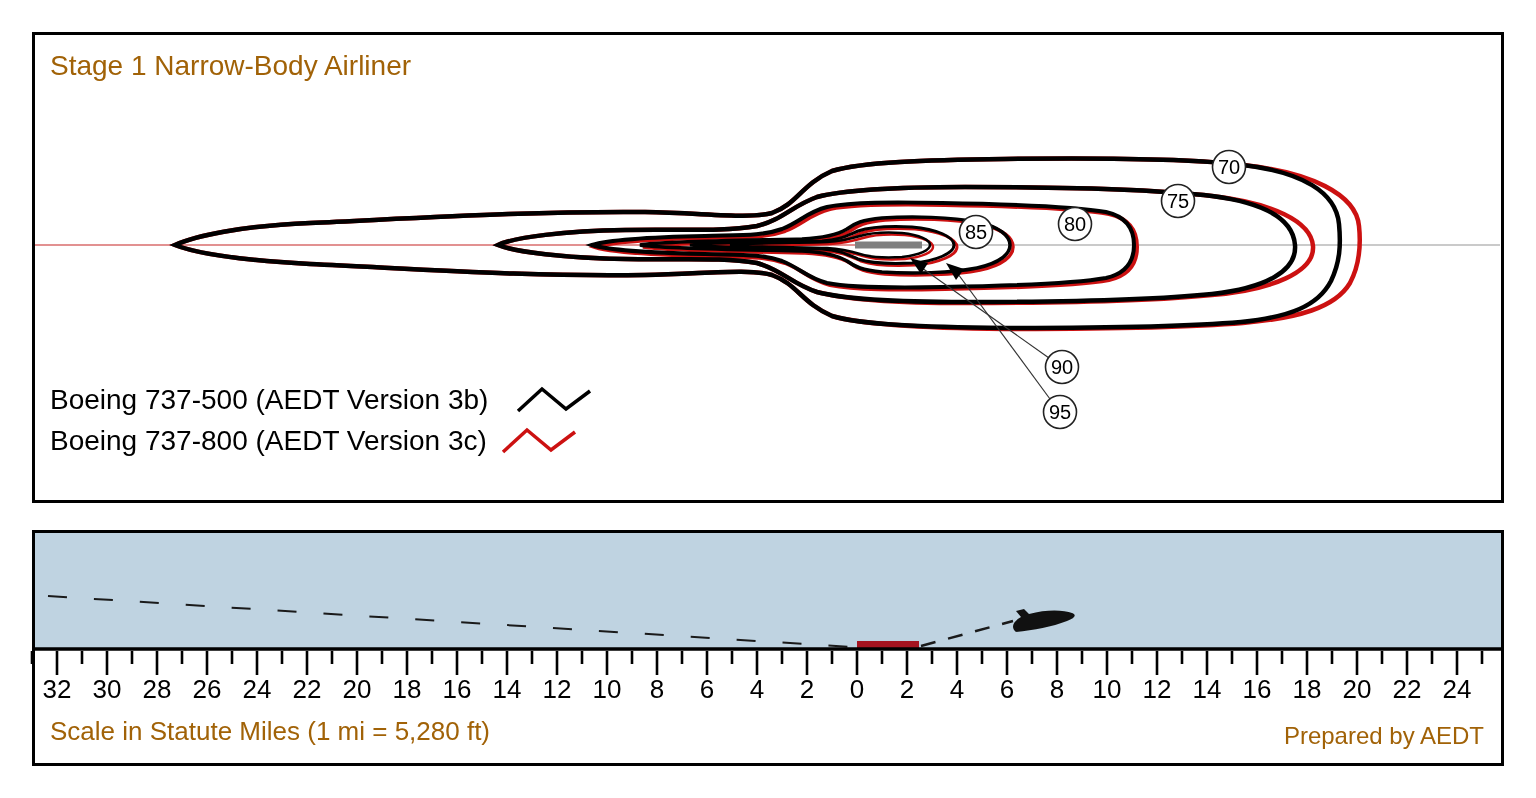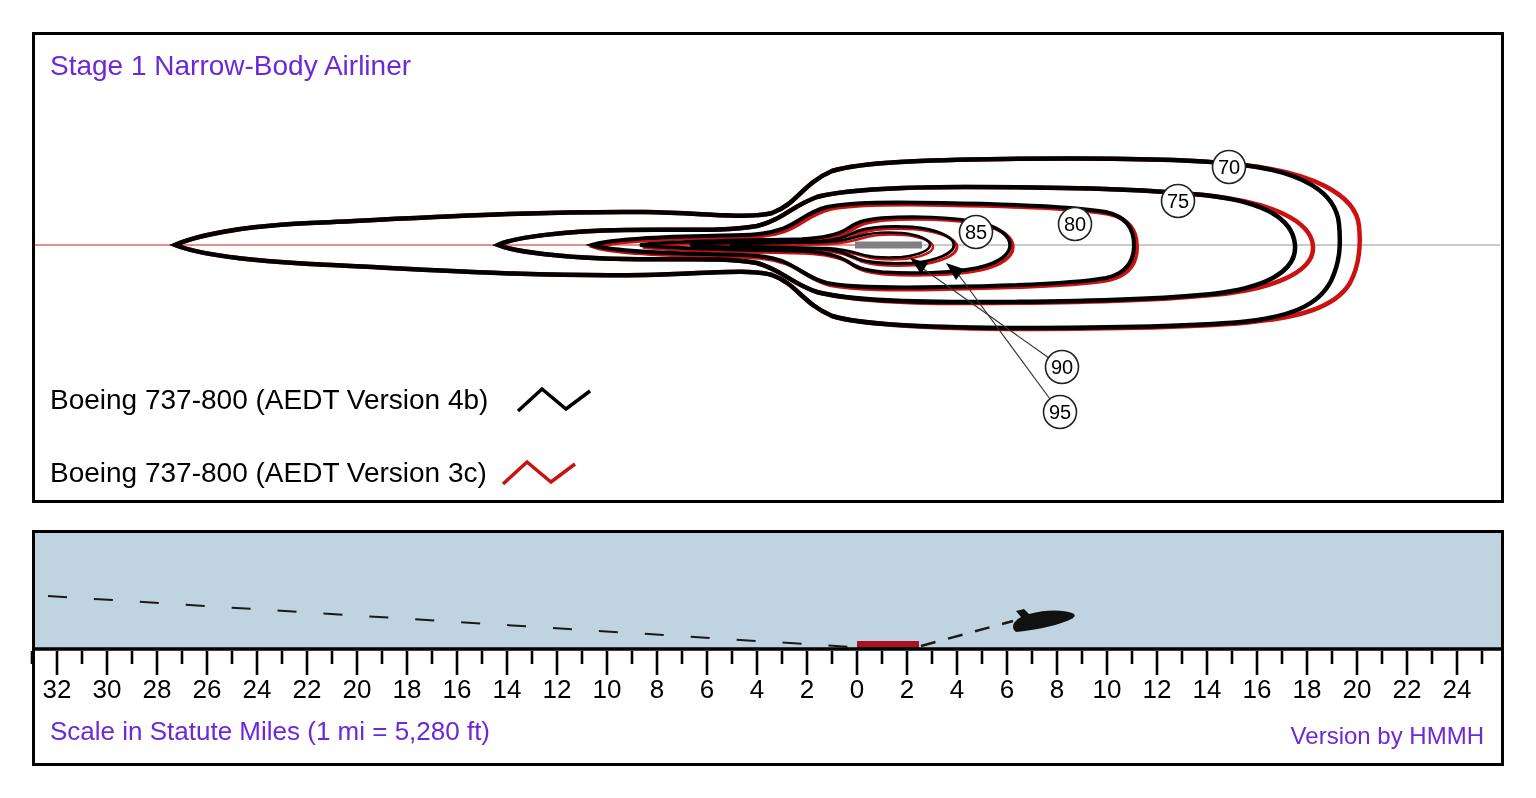"Stage 1 Narrow-Body Airliner" .overlay-text { color: #6d28d9 -> #a16207 }
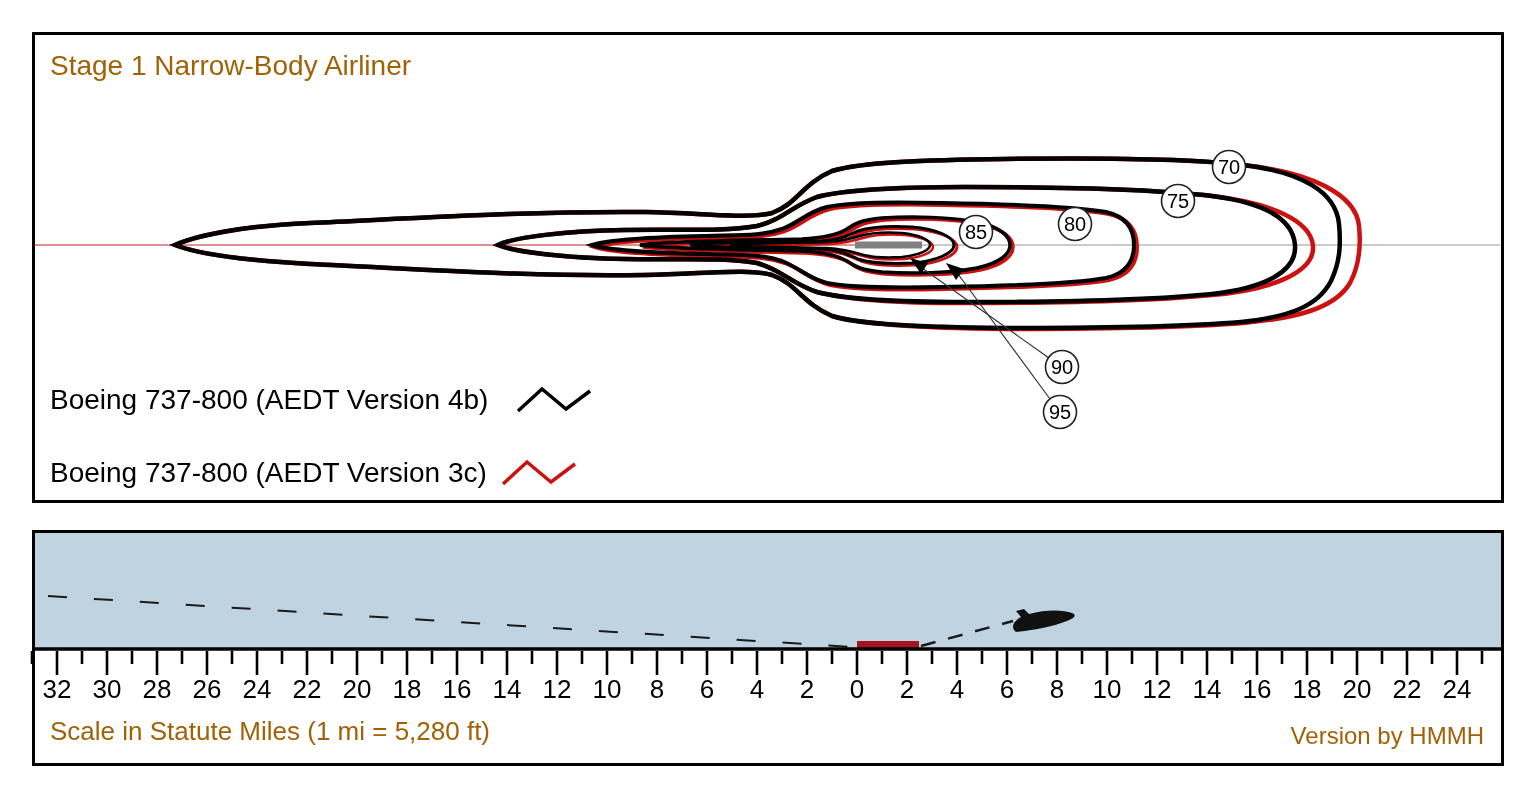"Boeing 737-800 (AEDT Version 4b)" span { text: 737-800 (AEDT Version 4b -> 737-500 (AEDT Version 3b }
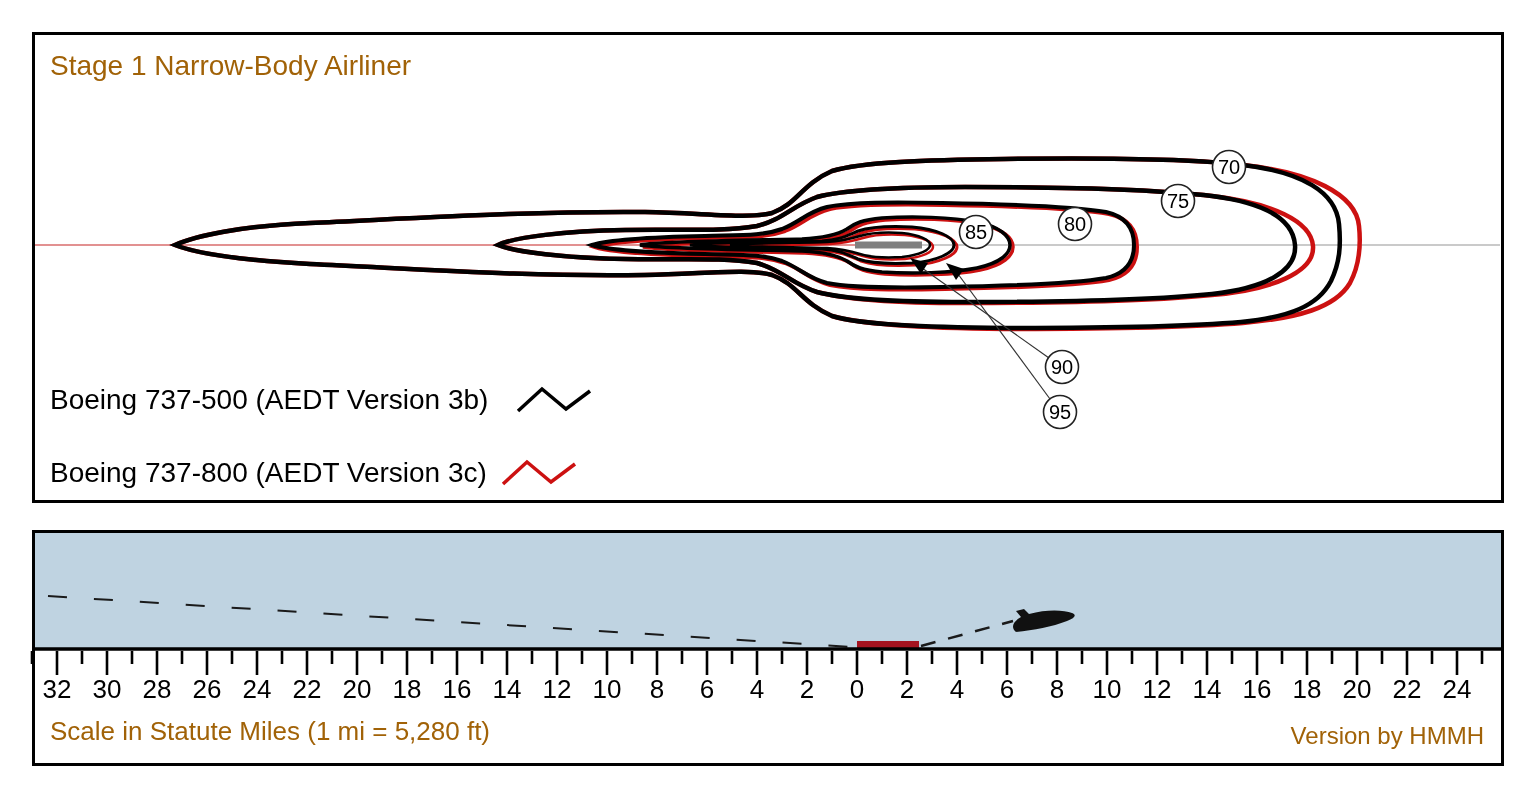"Boeing 737-800 (AEDT Version 3c)" #legend-row-3c { top: 456px -> 424px }
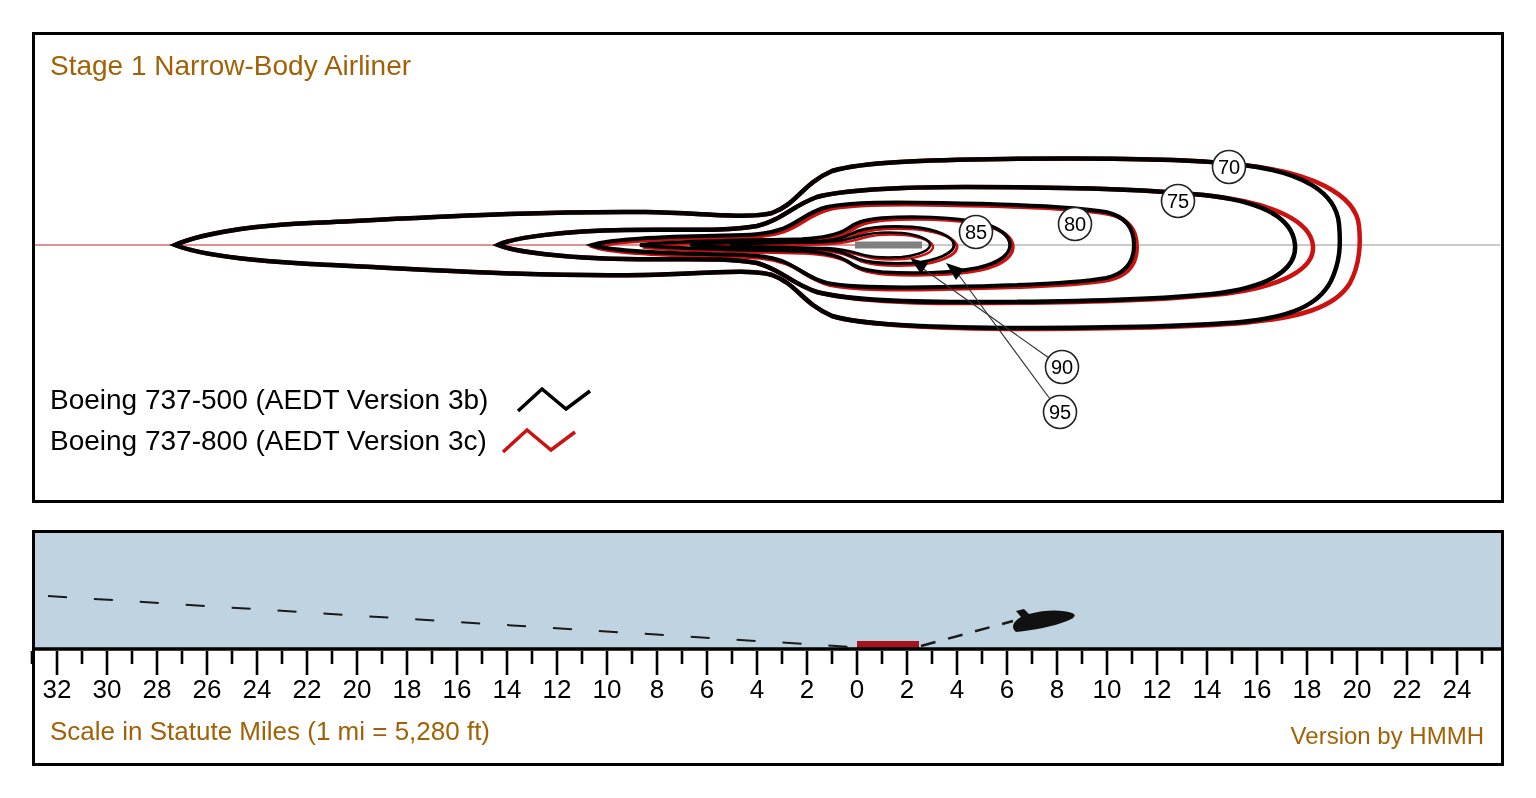"Version by HMMH" div.overlay-text { text: Version by HMMH -> Prepared by AEDT }
